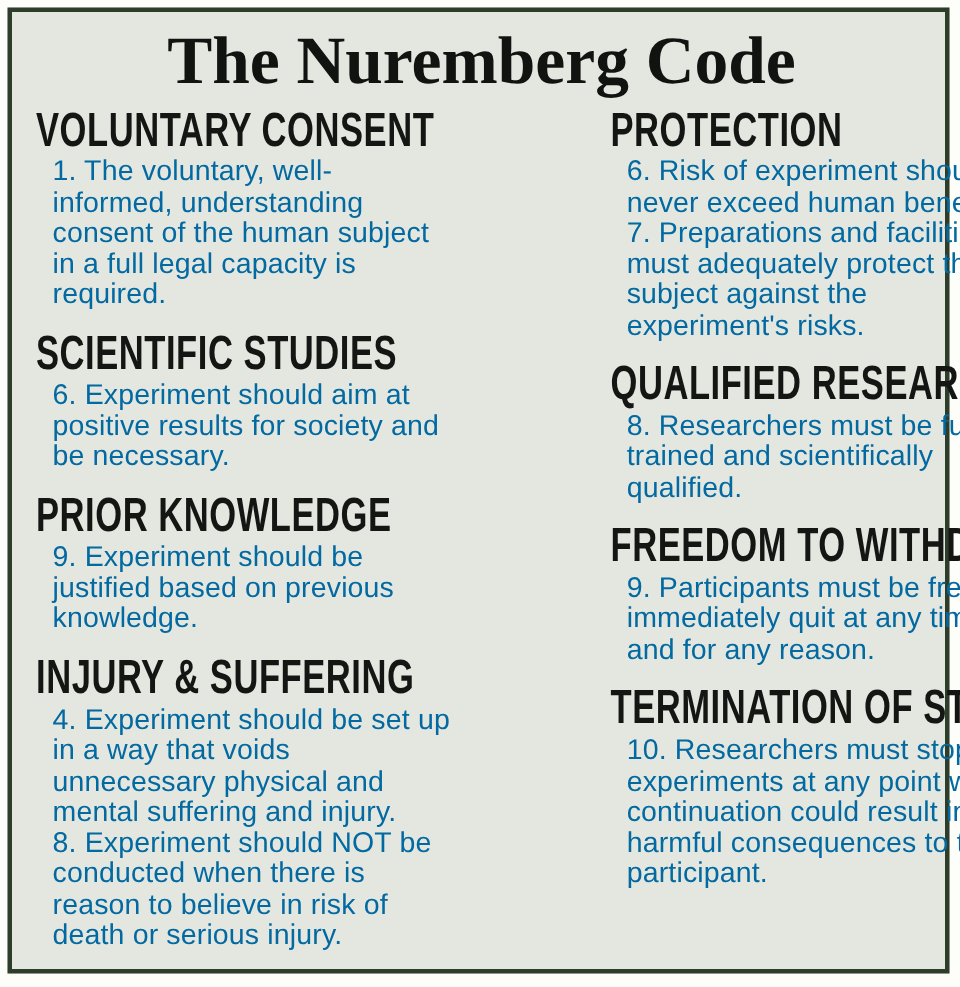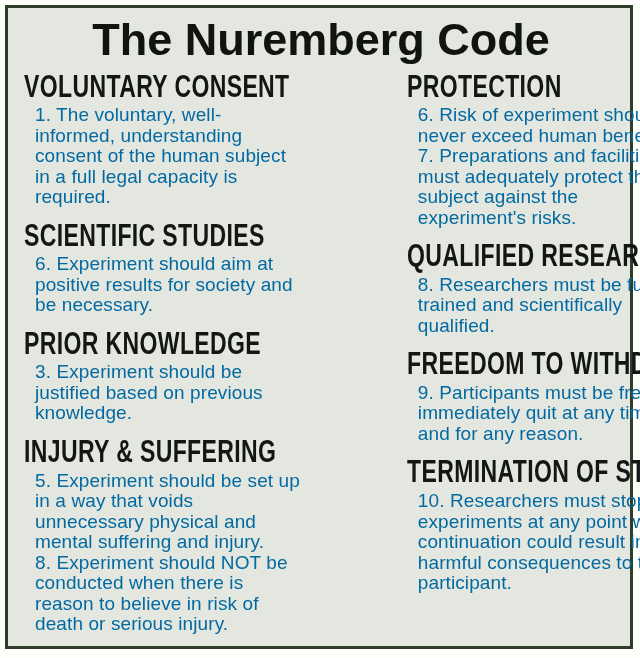"The Nuremberg Code" .title { font-family: Liberation Sans, sans-serif -> Liberation Serif, serif }
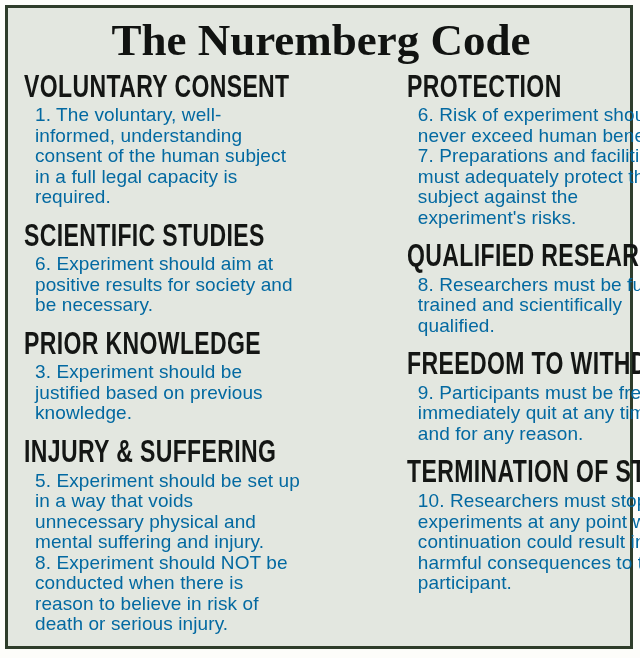"3. Experiment should be justified" p.point { text: 3 -> 9 }
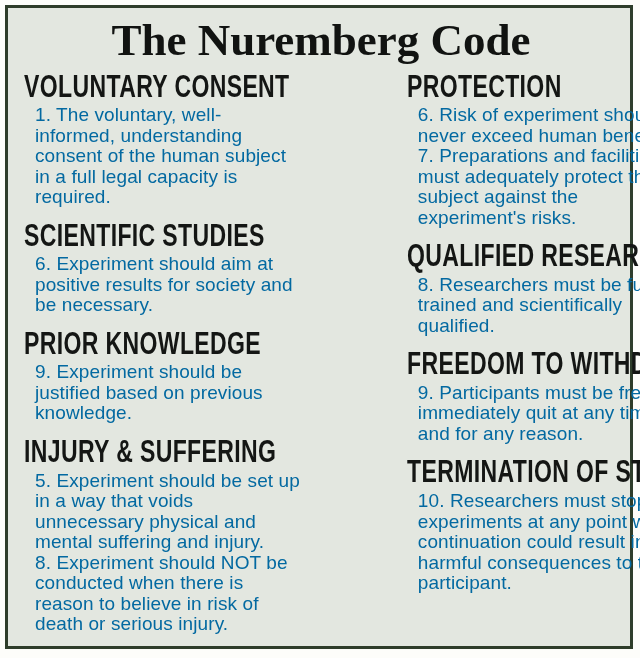"5. Experiment should be set" p.point { text: 5 -> 4 }
